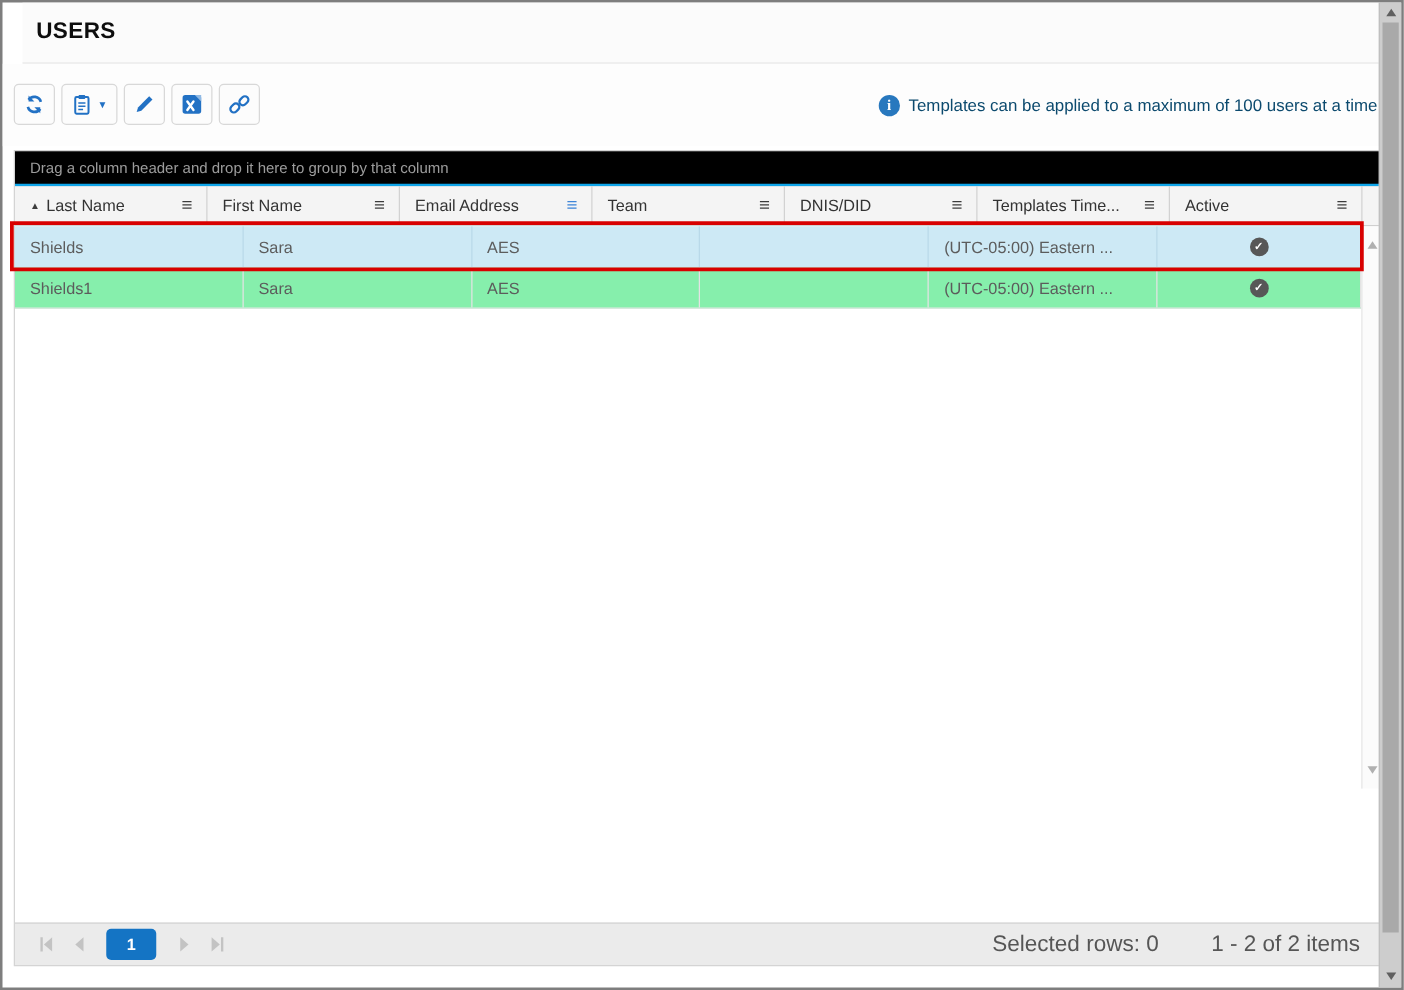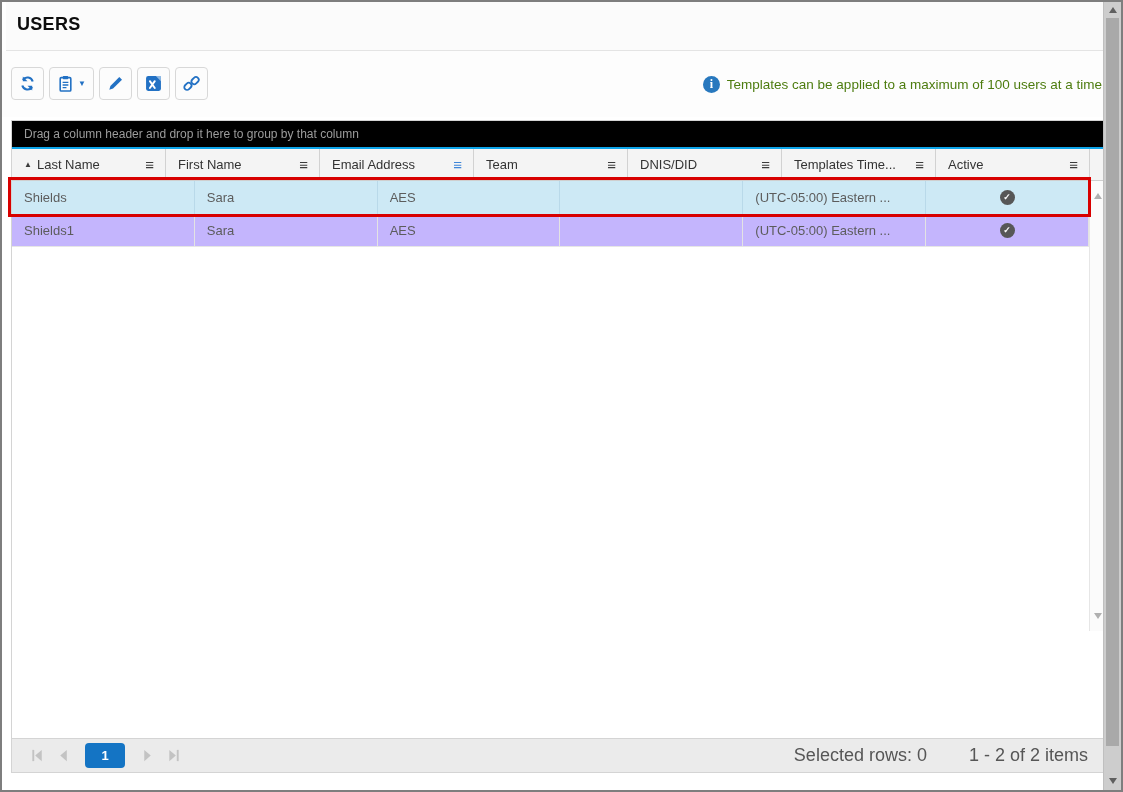"USERS" .title-bar { left: 4px -> 16px }
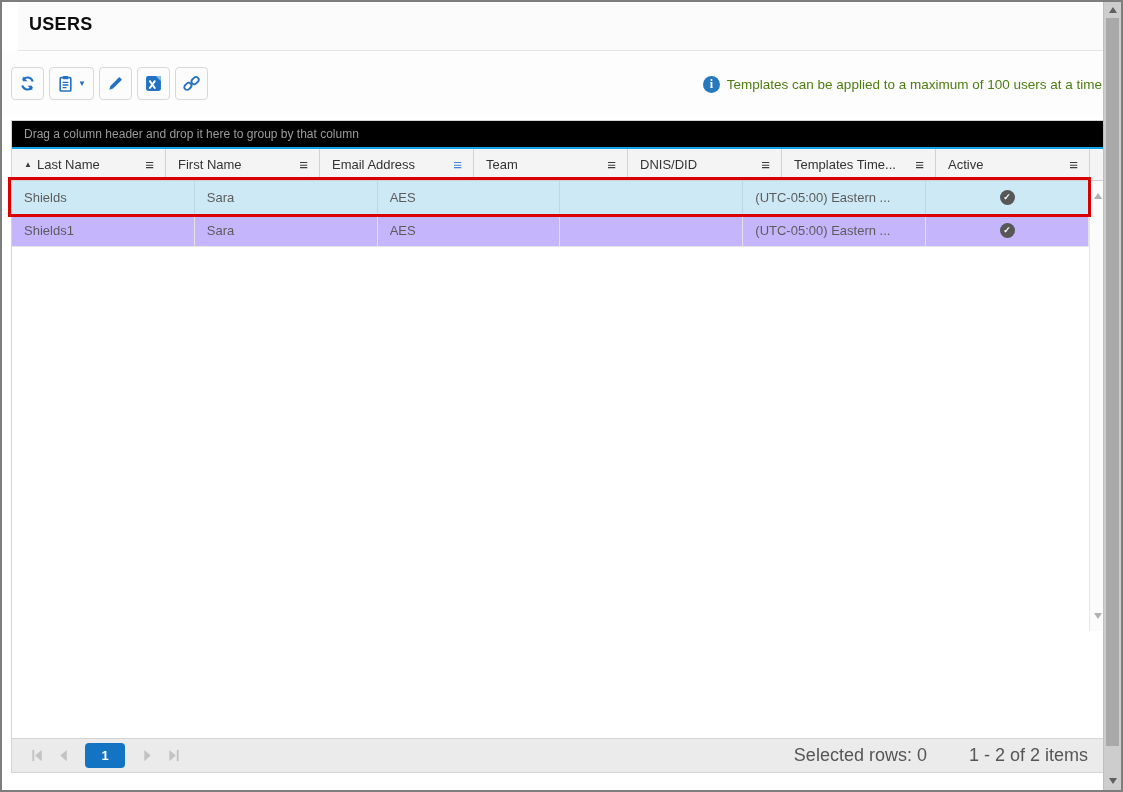"Templates can be applied to" .info-text { color: #4d7c0f -> #0c4a6e }
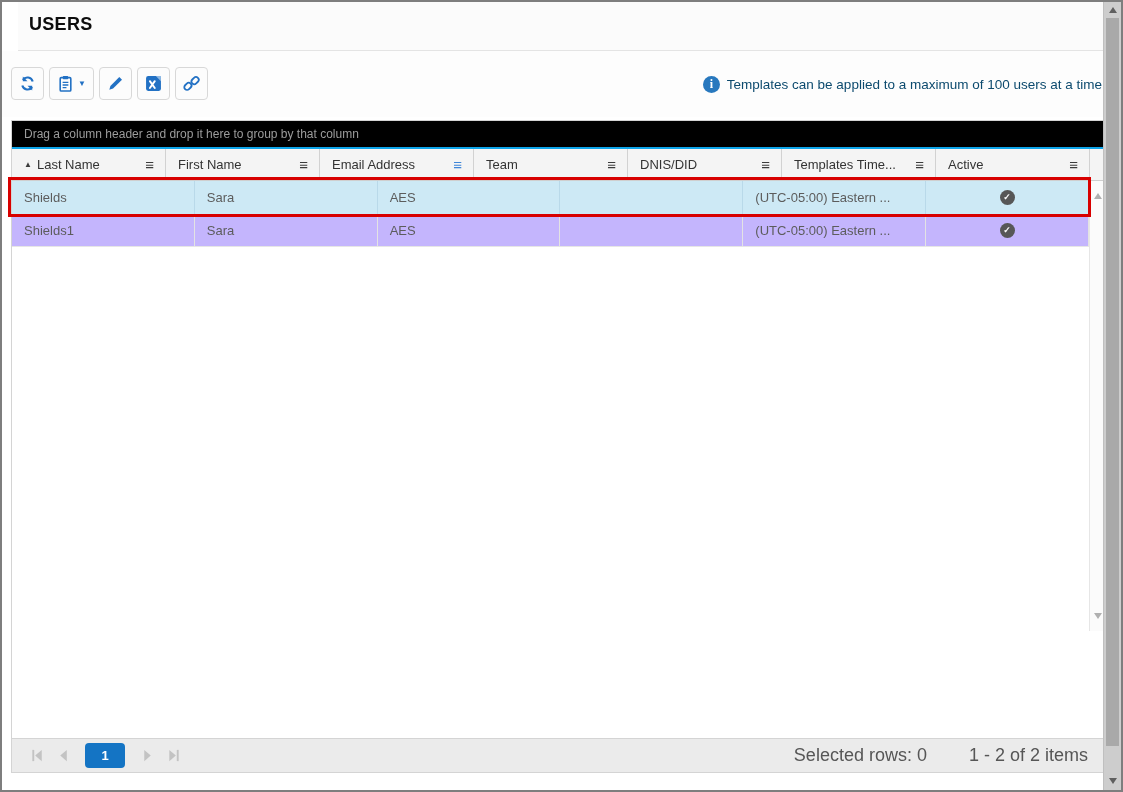"Shields1" .grow { background: #c4b5fd -> #86efac }
